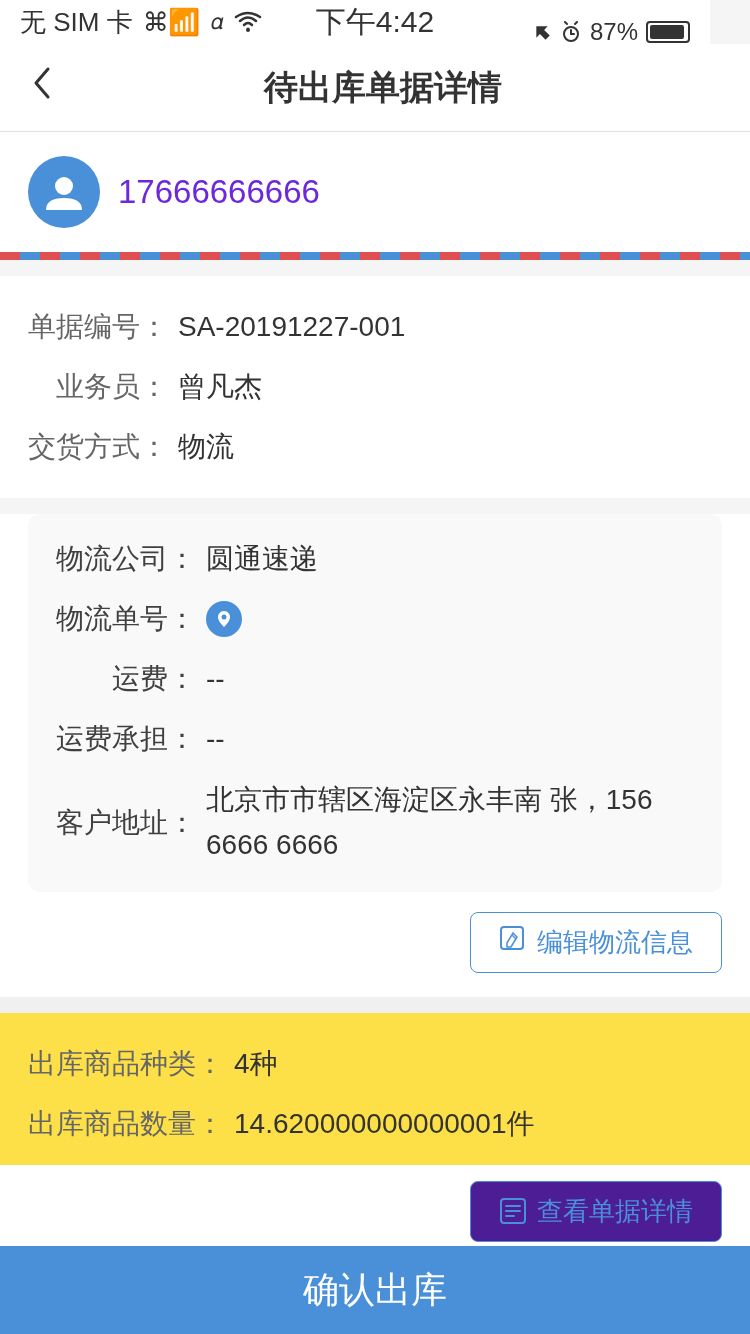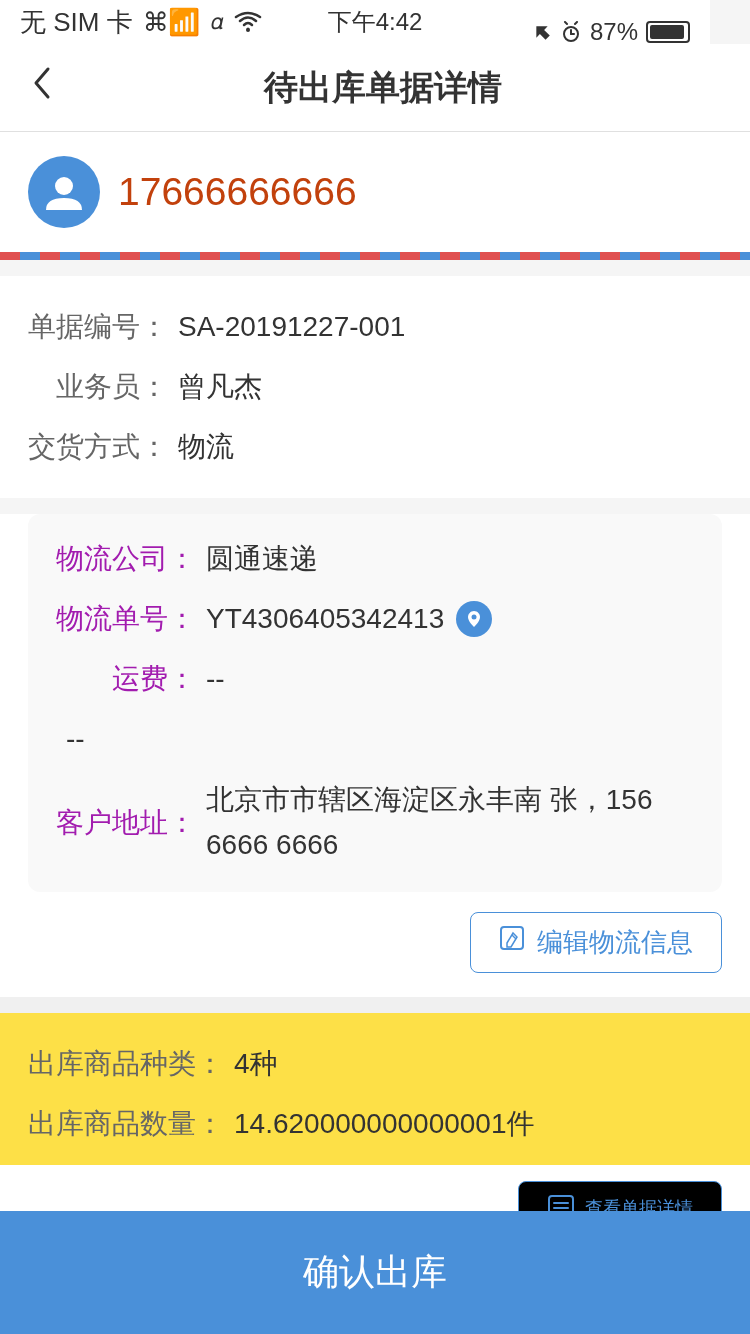"下午4:42" .status-center { font-size: 24px -> 30px }
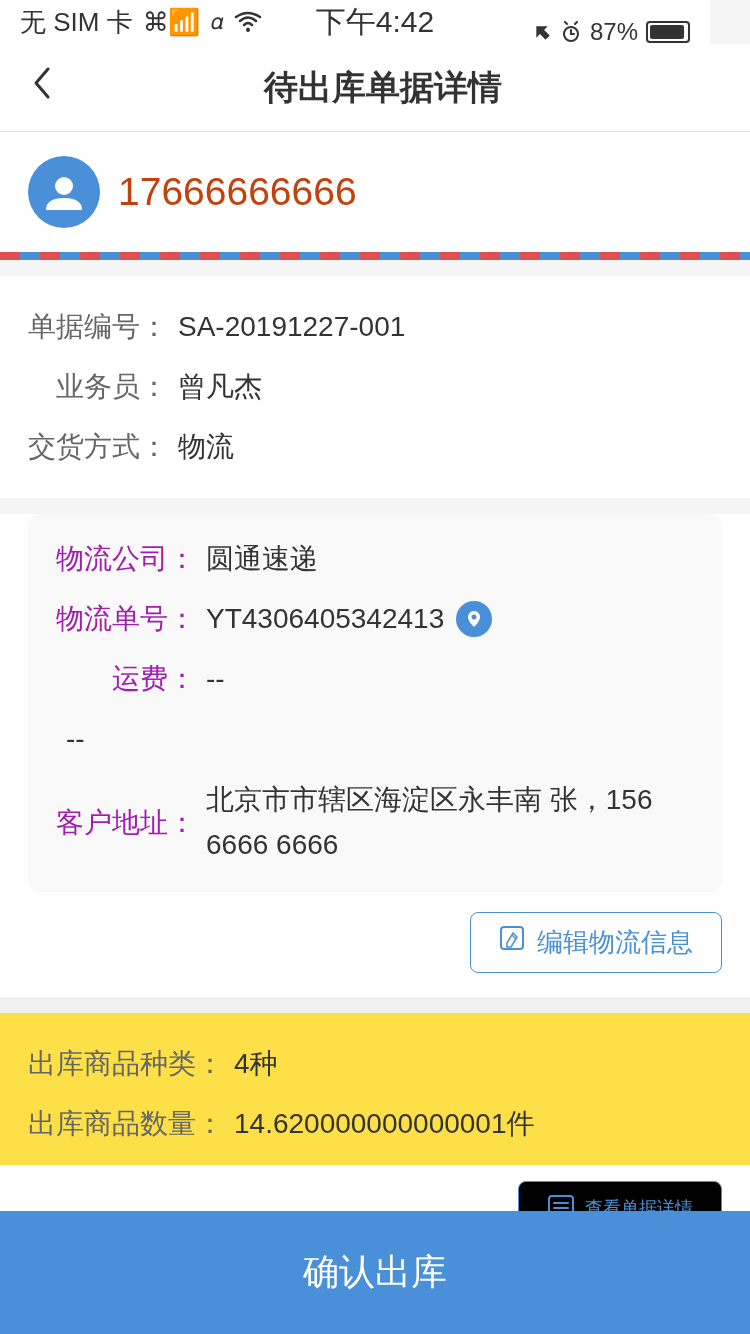"17666666666" .customer-phone { color: #c2410c -> #6d28d9; font-size: 39px -> 33px }
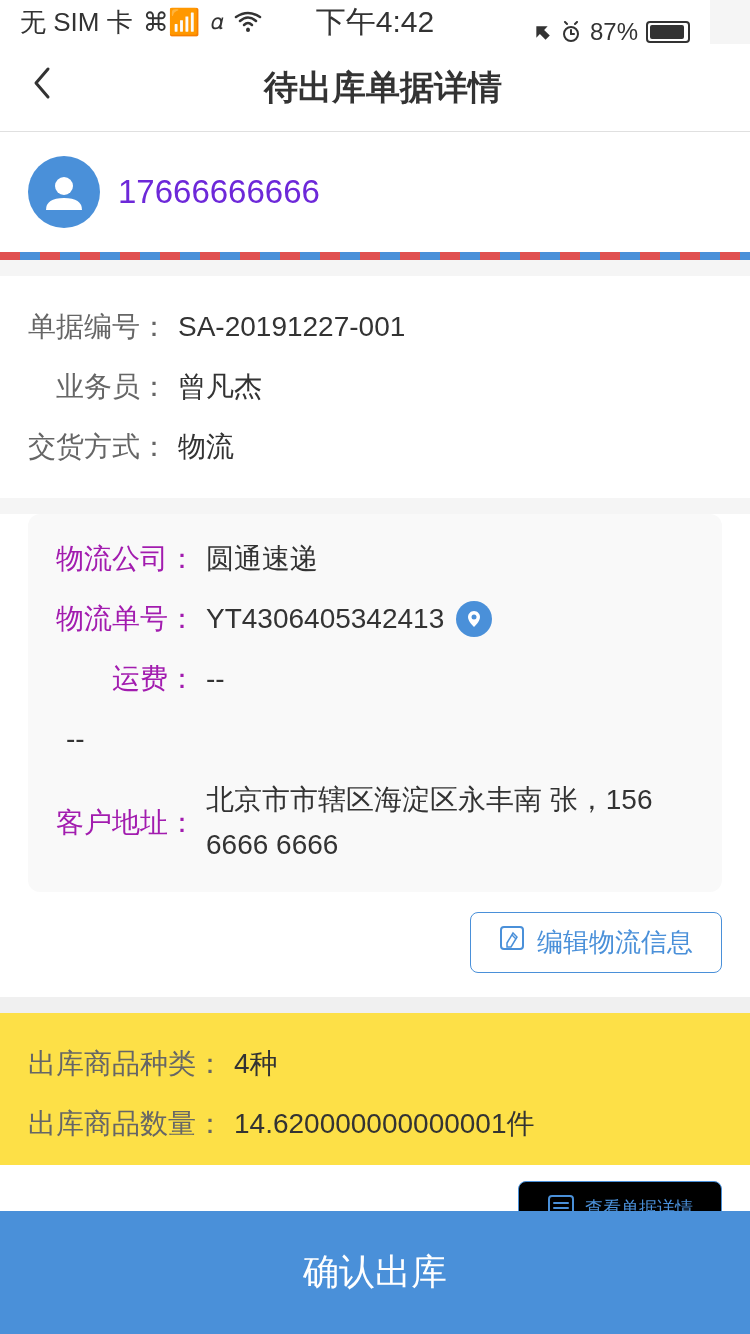"物流公司：" .logistics-label { color: #a21caf -> #404040 }
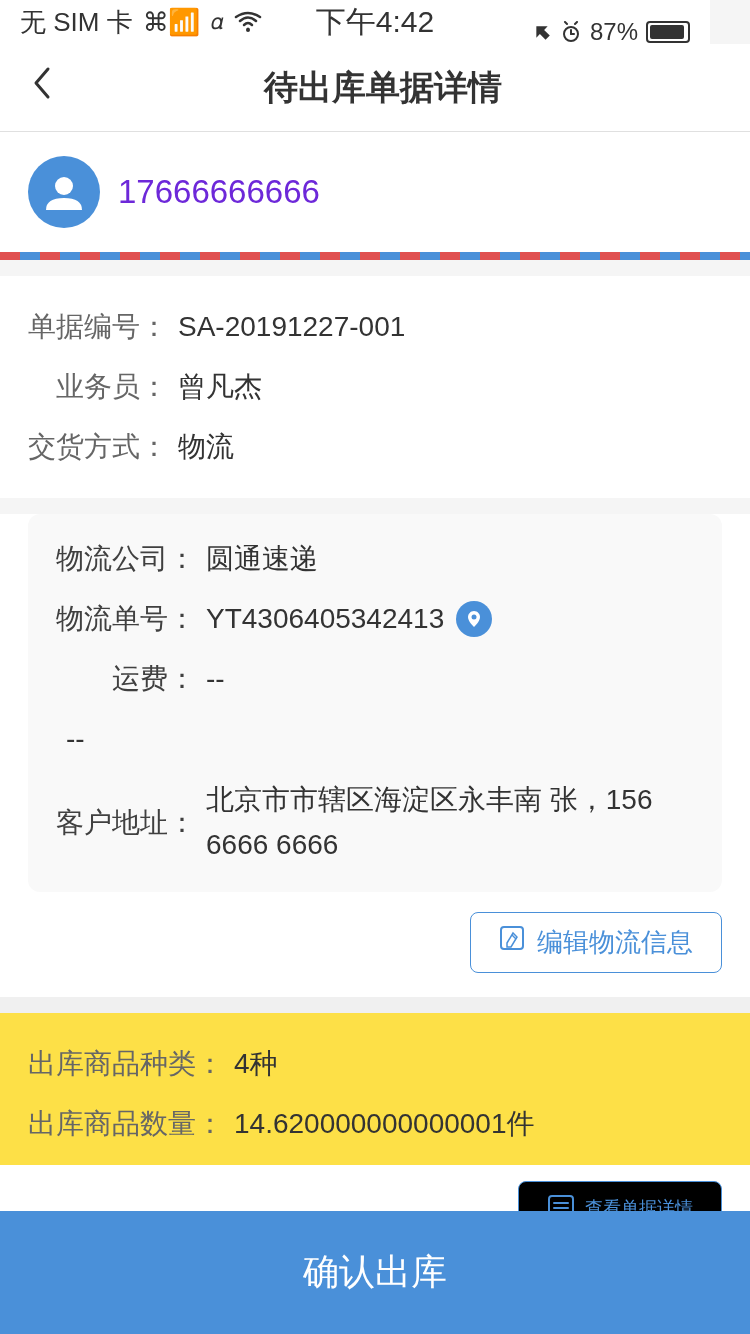"YT4306405342413" span { html: <span>YT4306405342413</span> -> none }
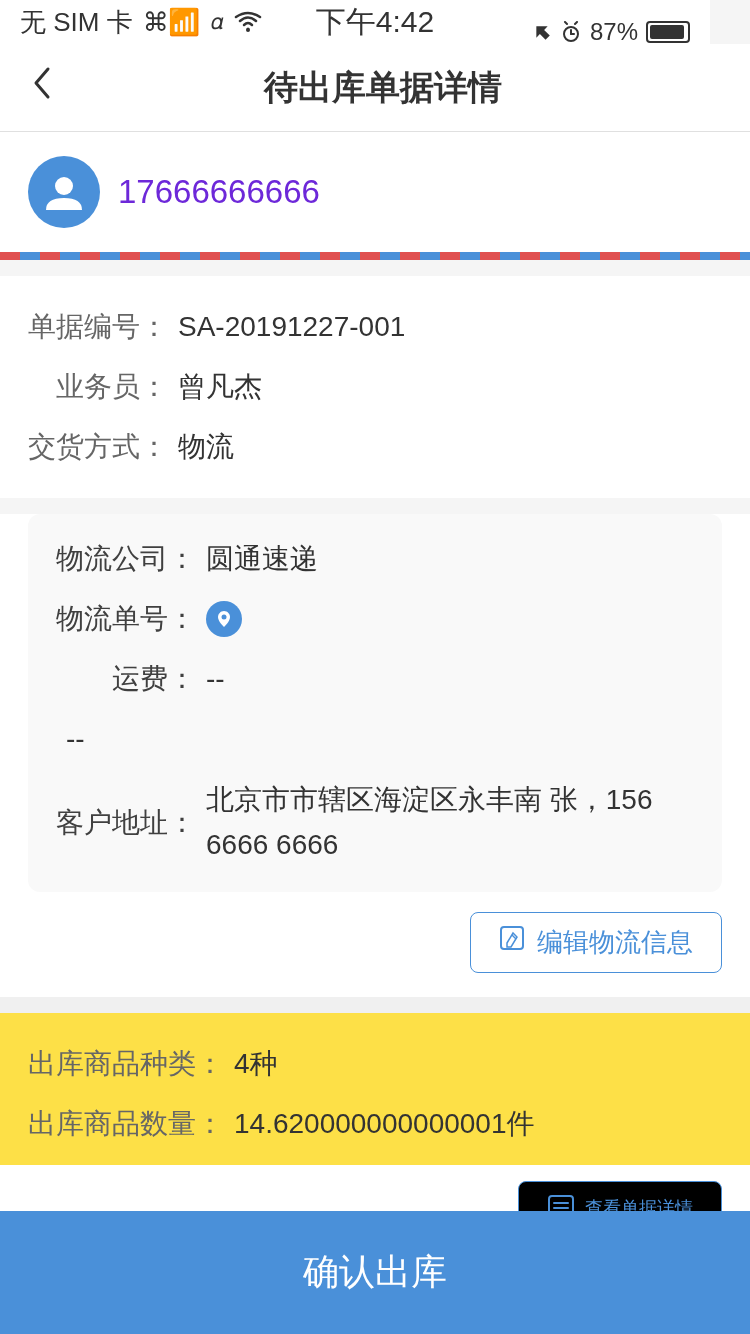"运费承担：" span.logistics-label { html: none -> <span>运费承担：</span> }
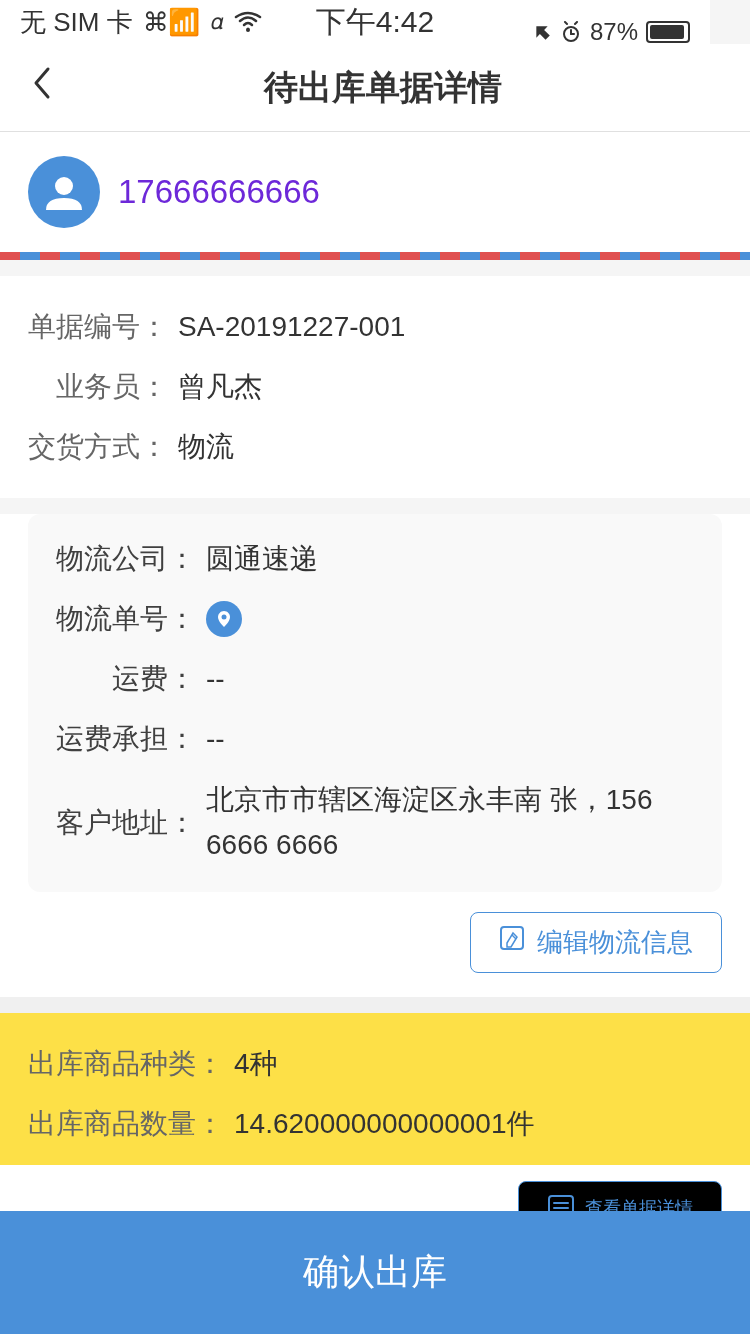"查看单据详情" .view-btn { background: #000000 -> #4c1d95; font-size: 18px -> 26px }
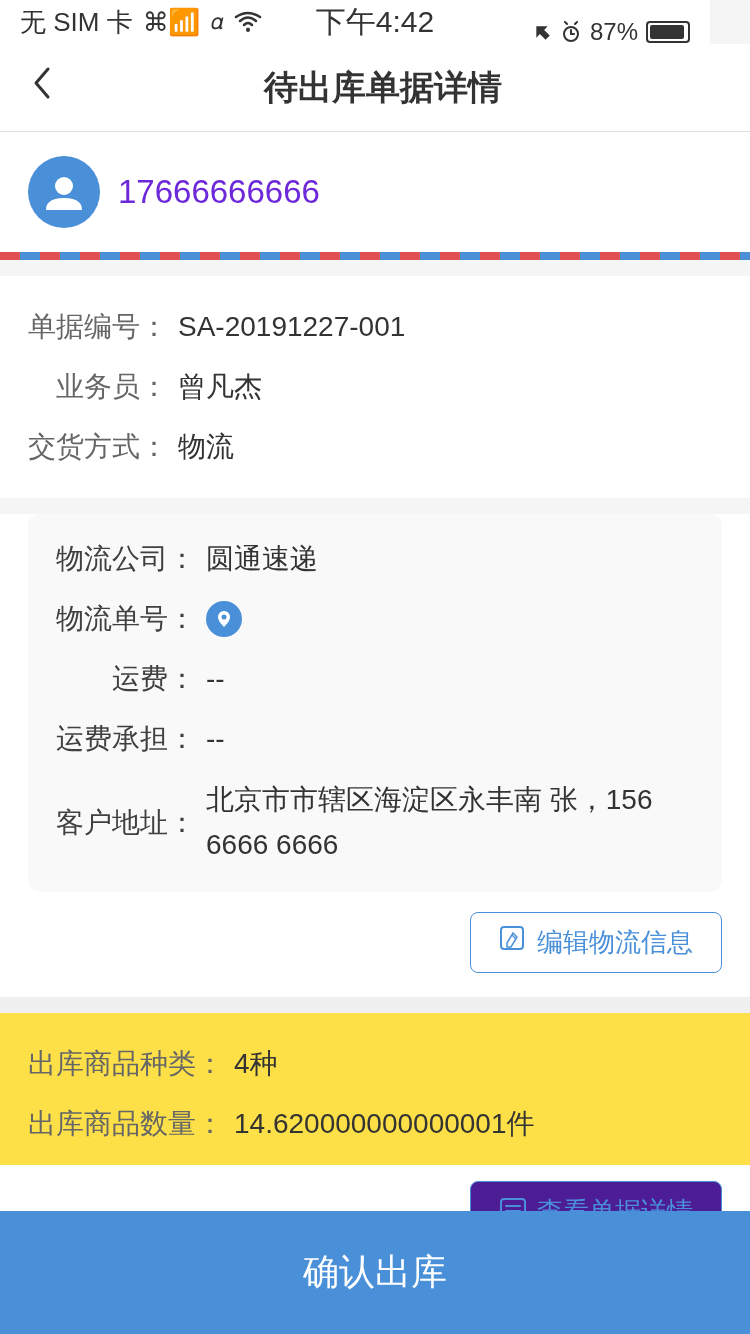"确认出库" .bottom-bar { height: 123px -> 88px }
